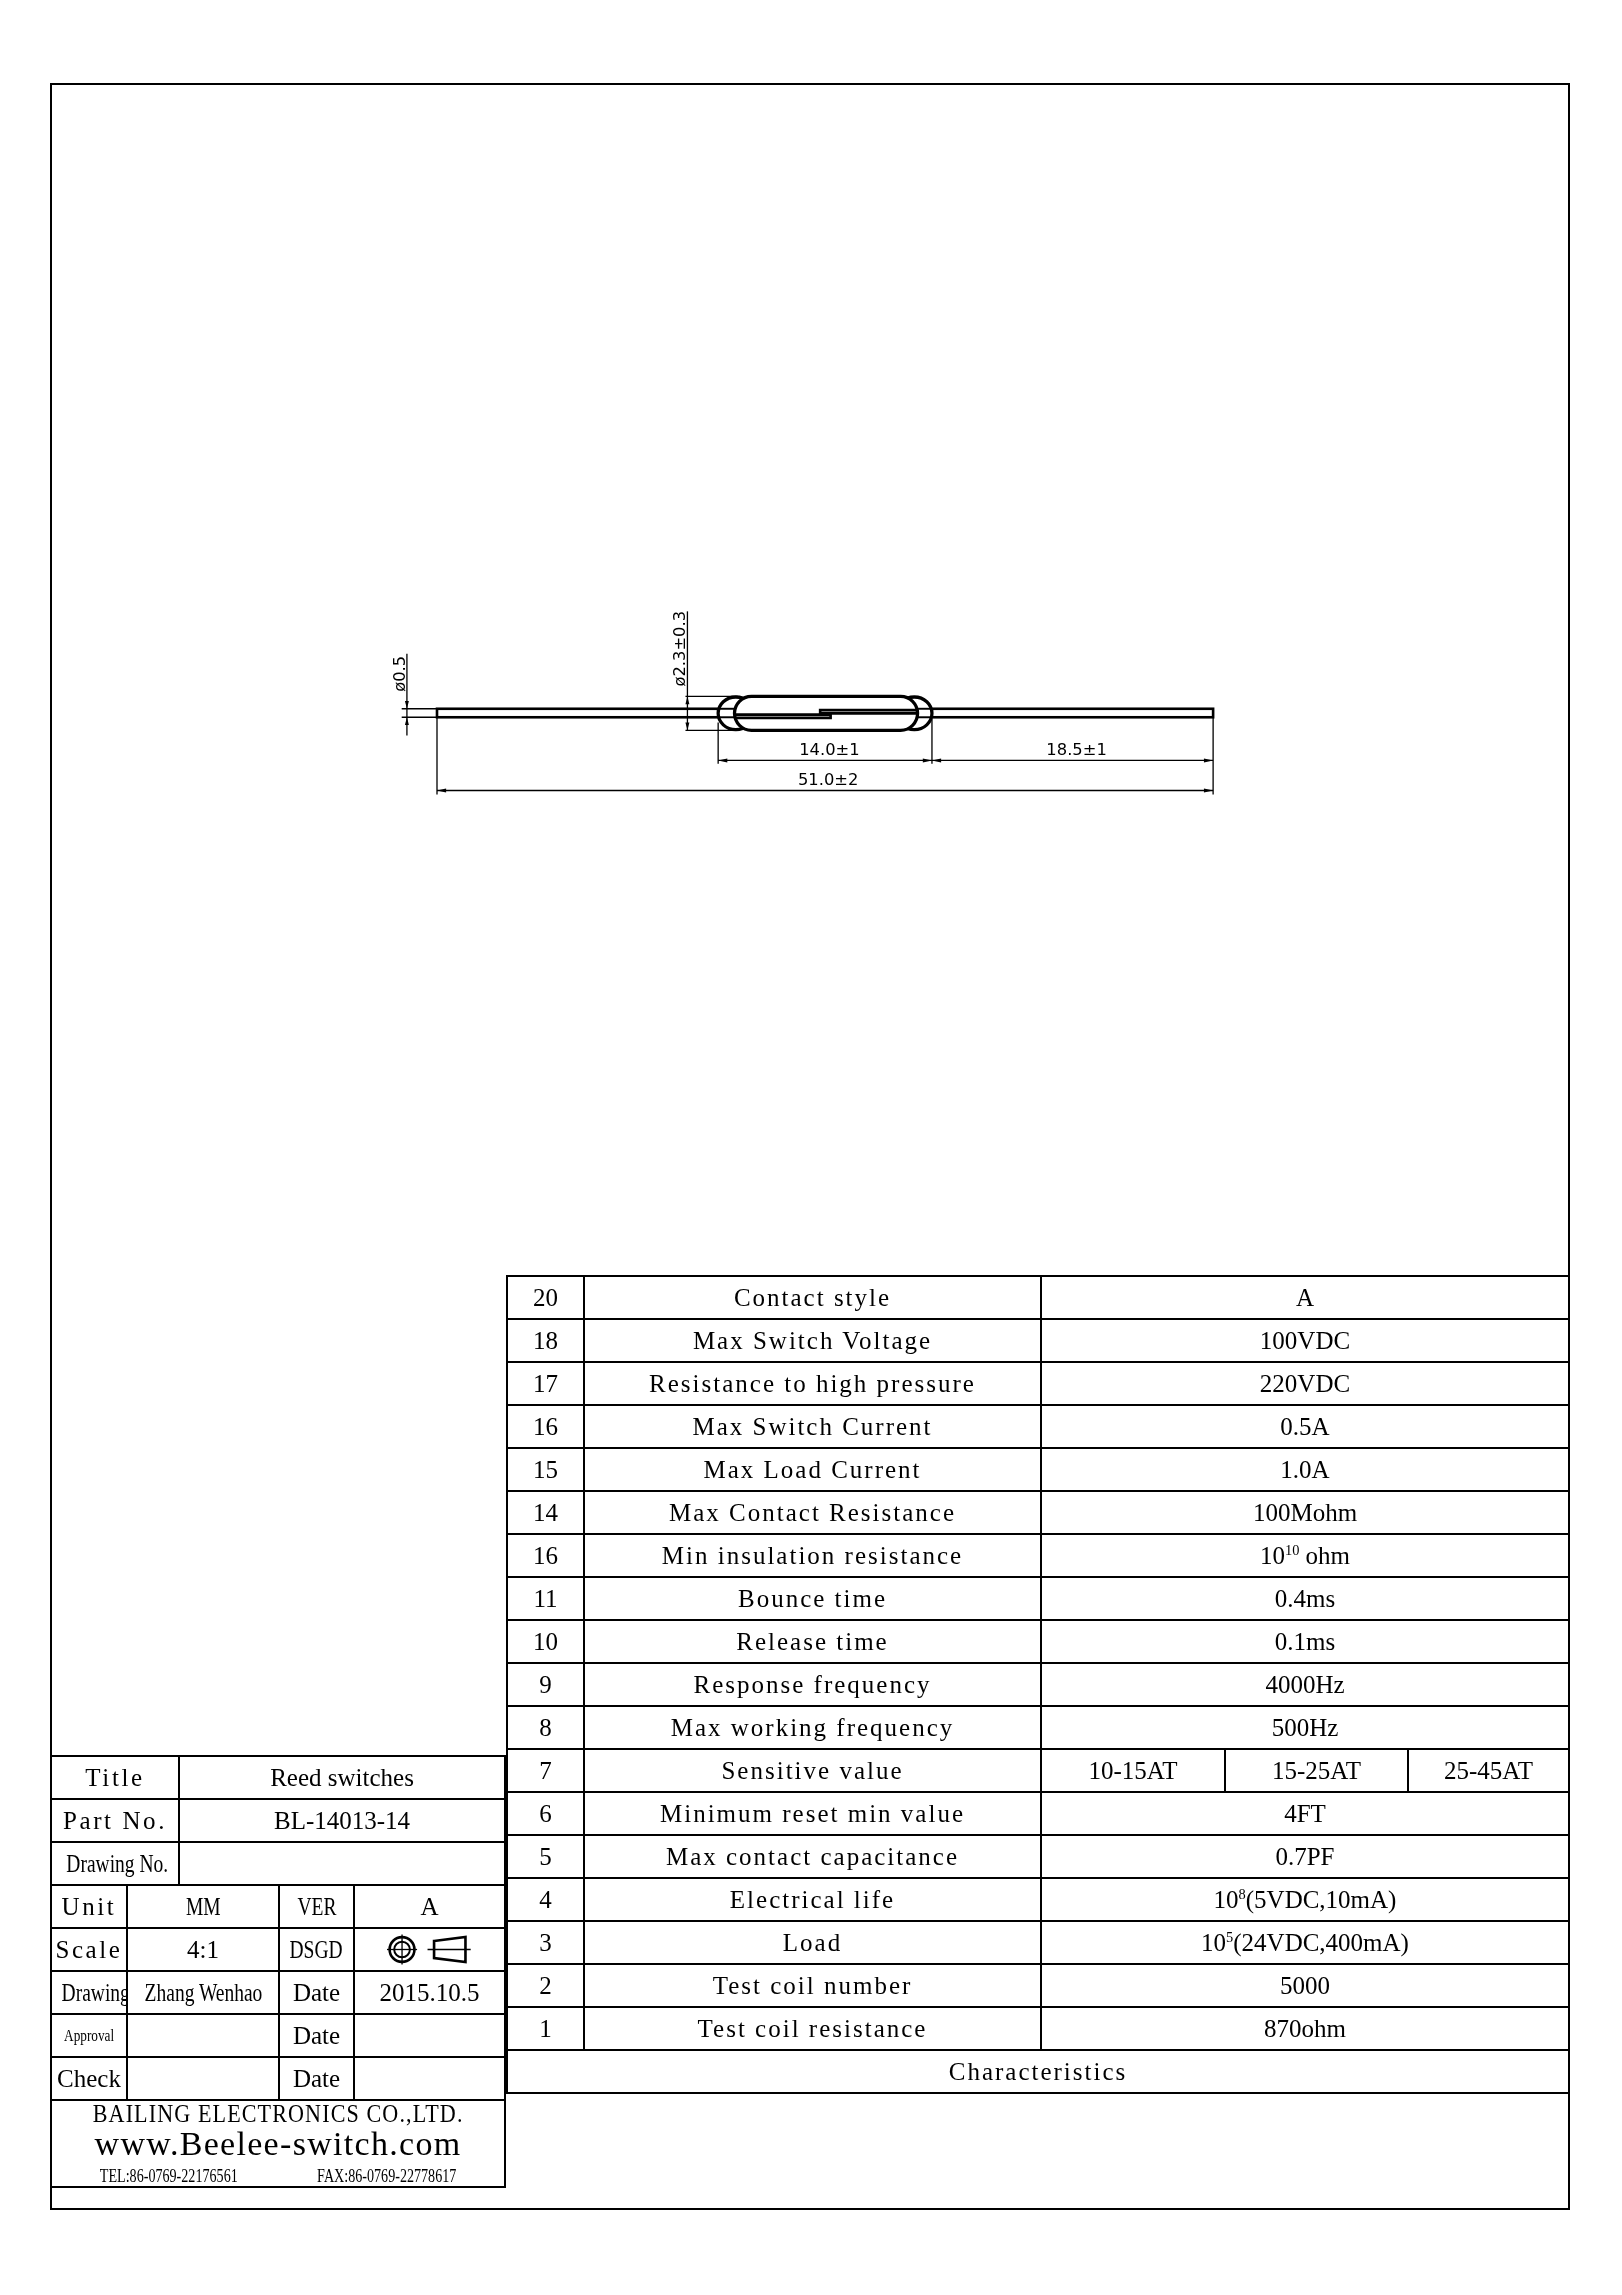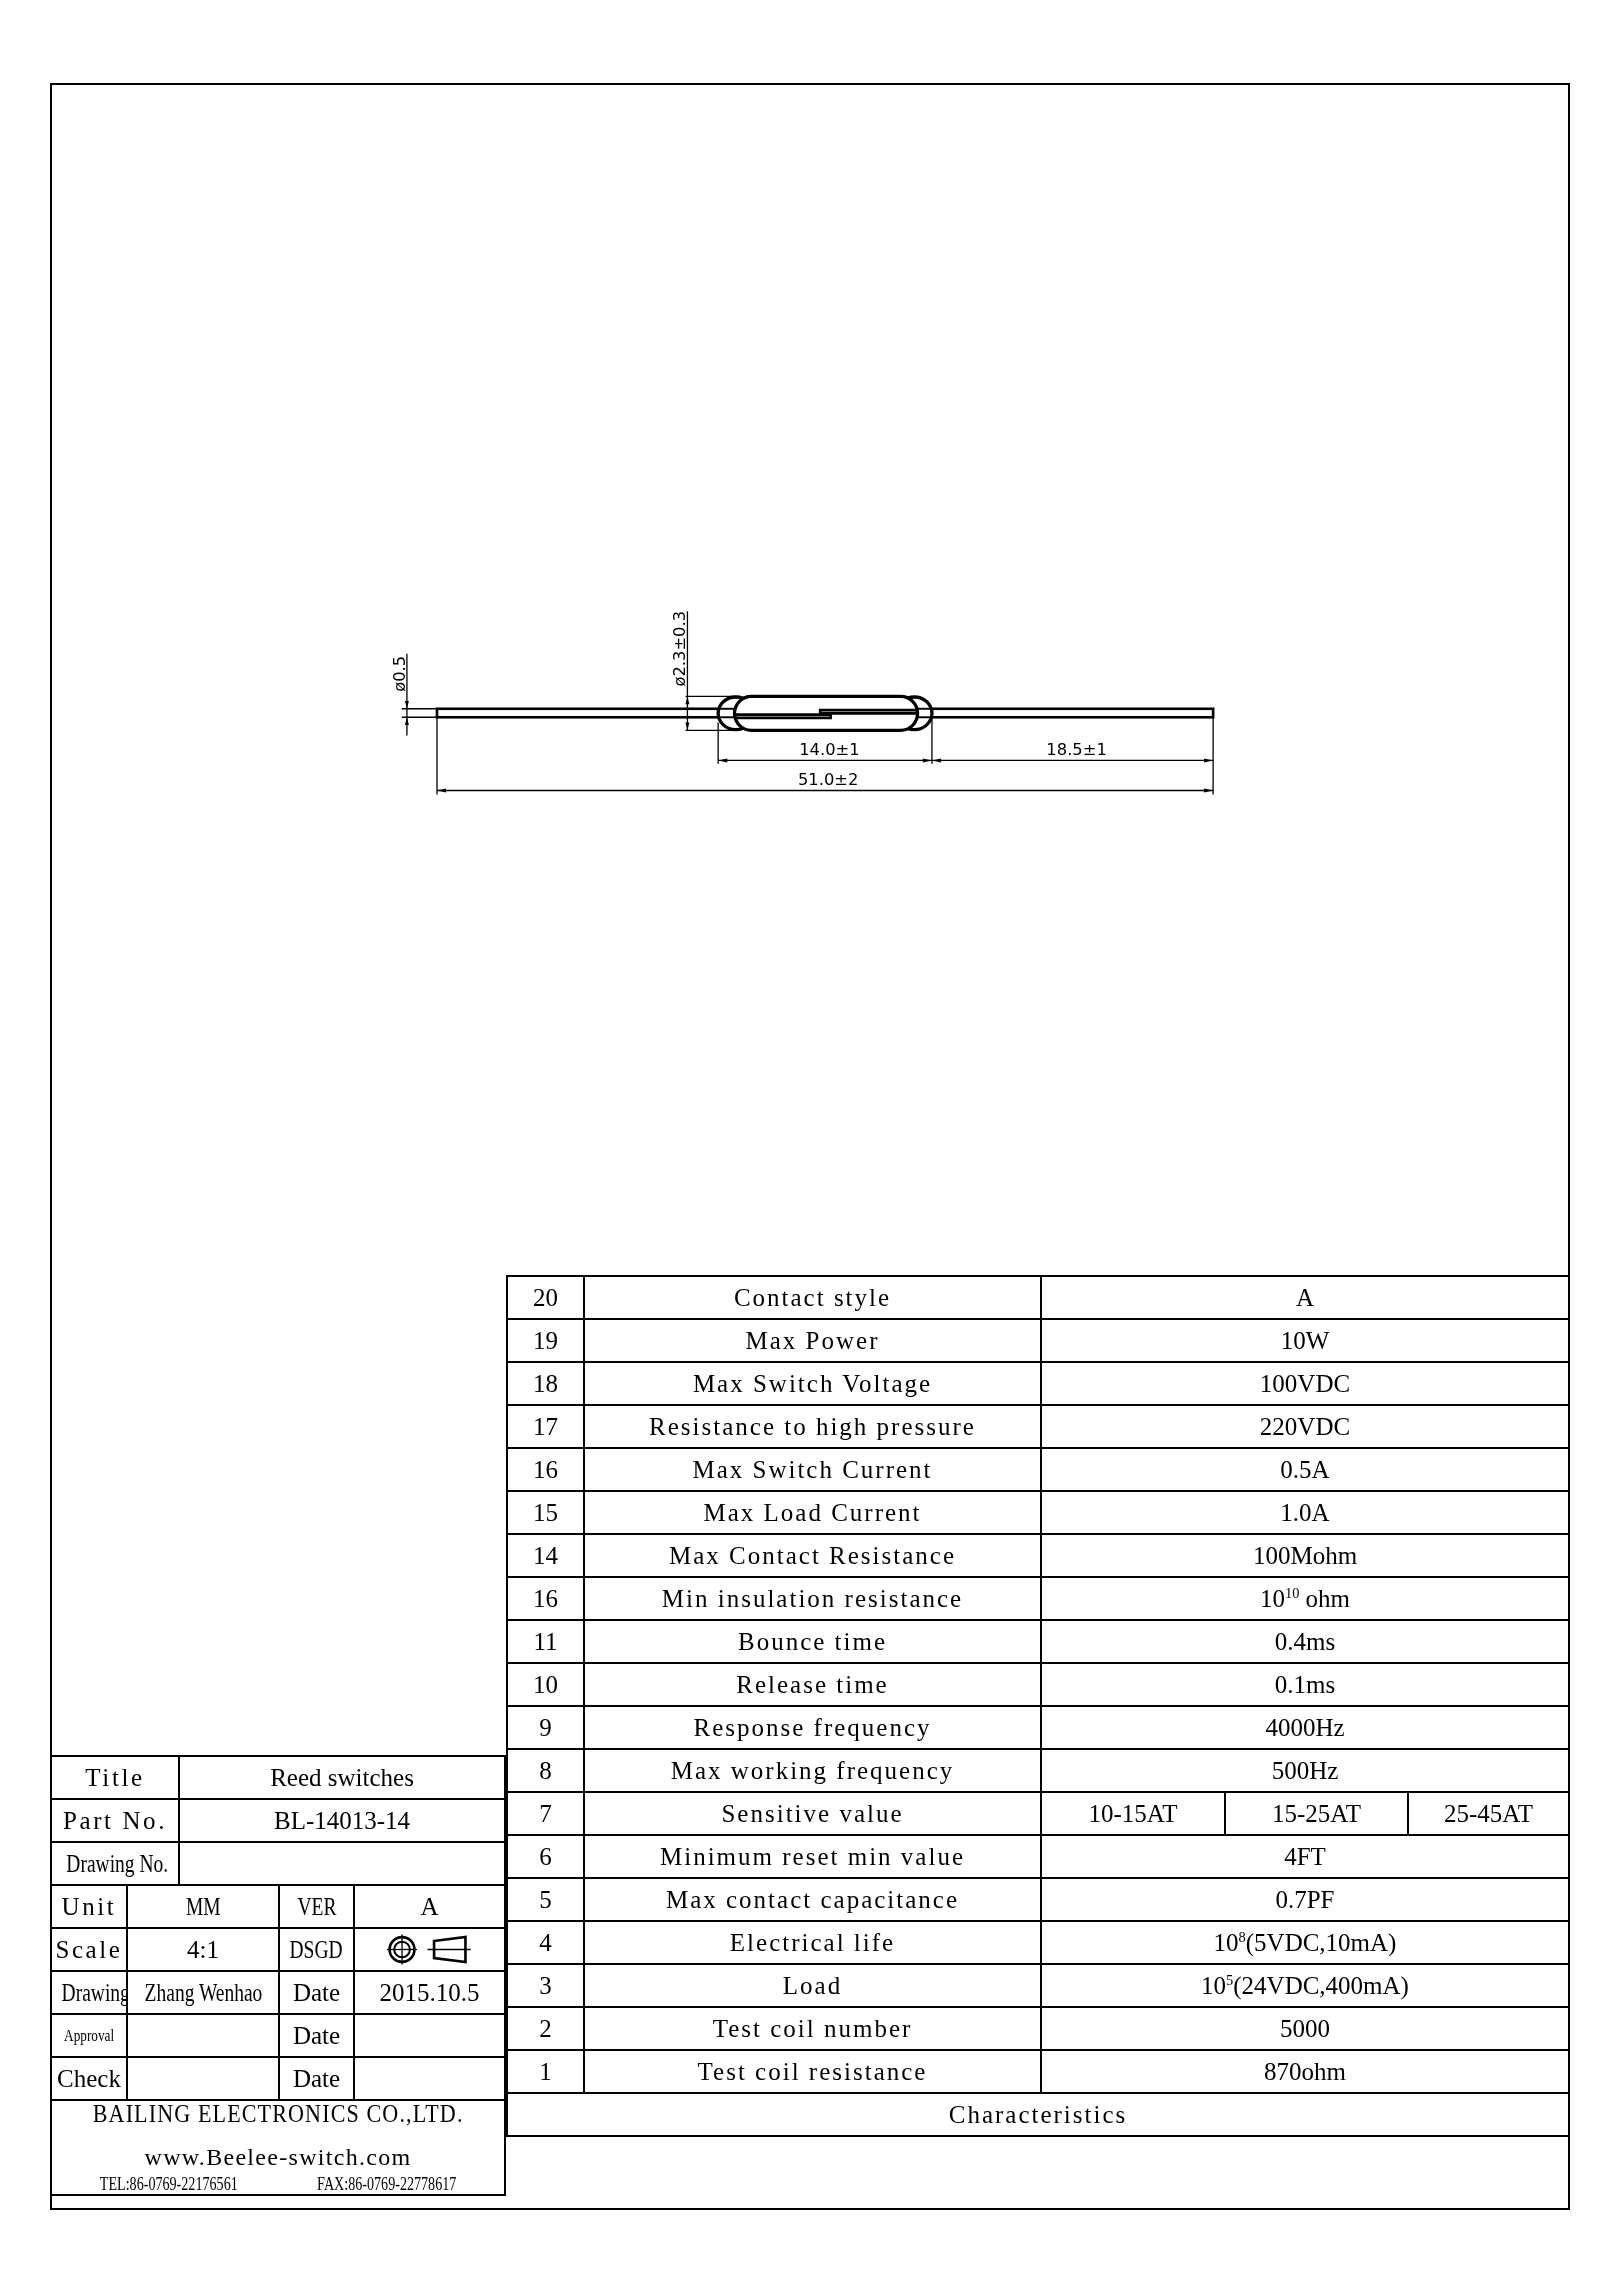"19" tr { html: <tr> <td>19</td> <td>Max Power</td> <td>10W</td> </tr> -> none }
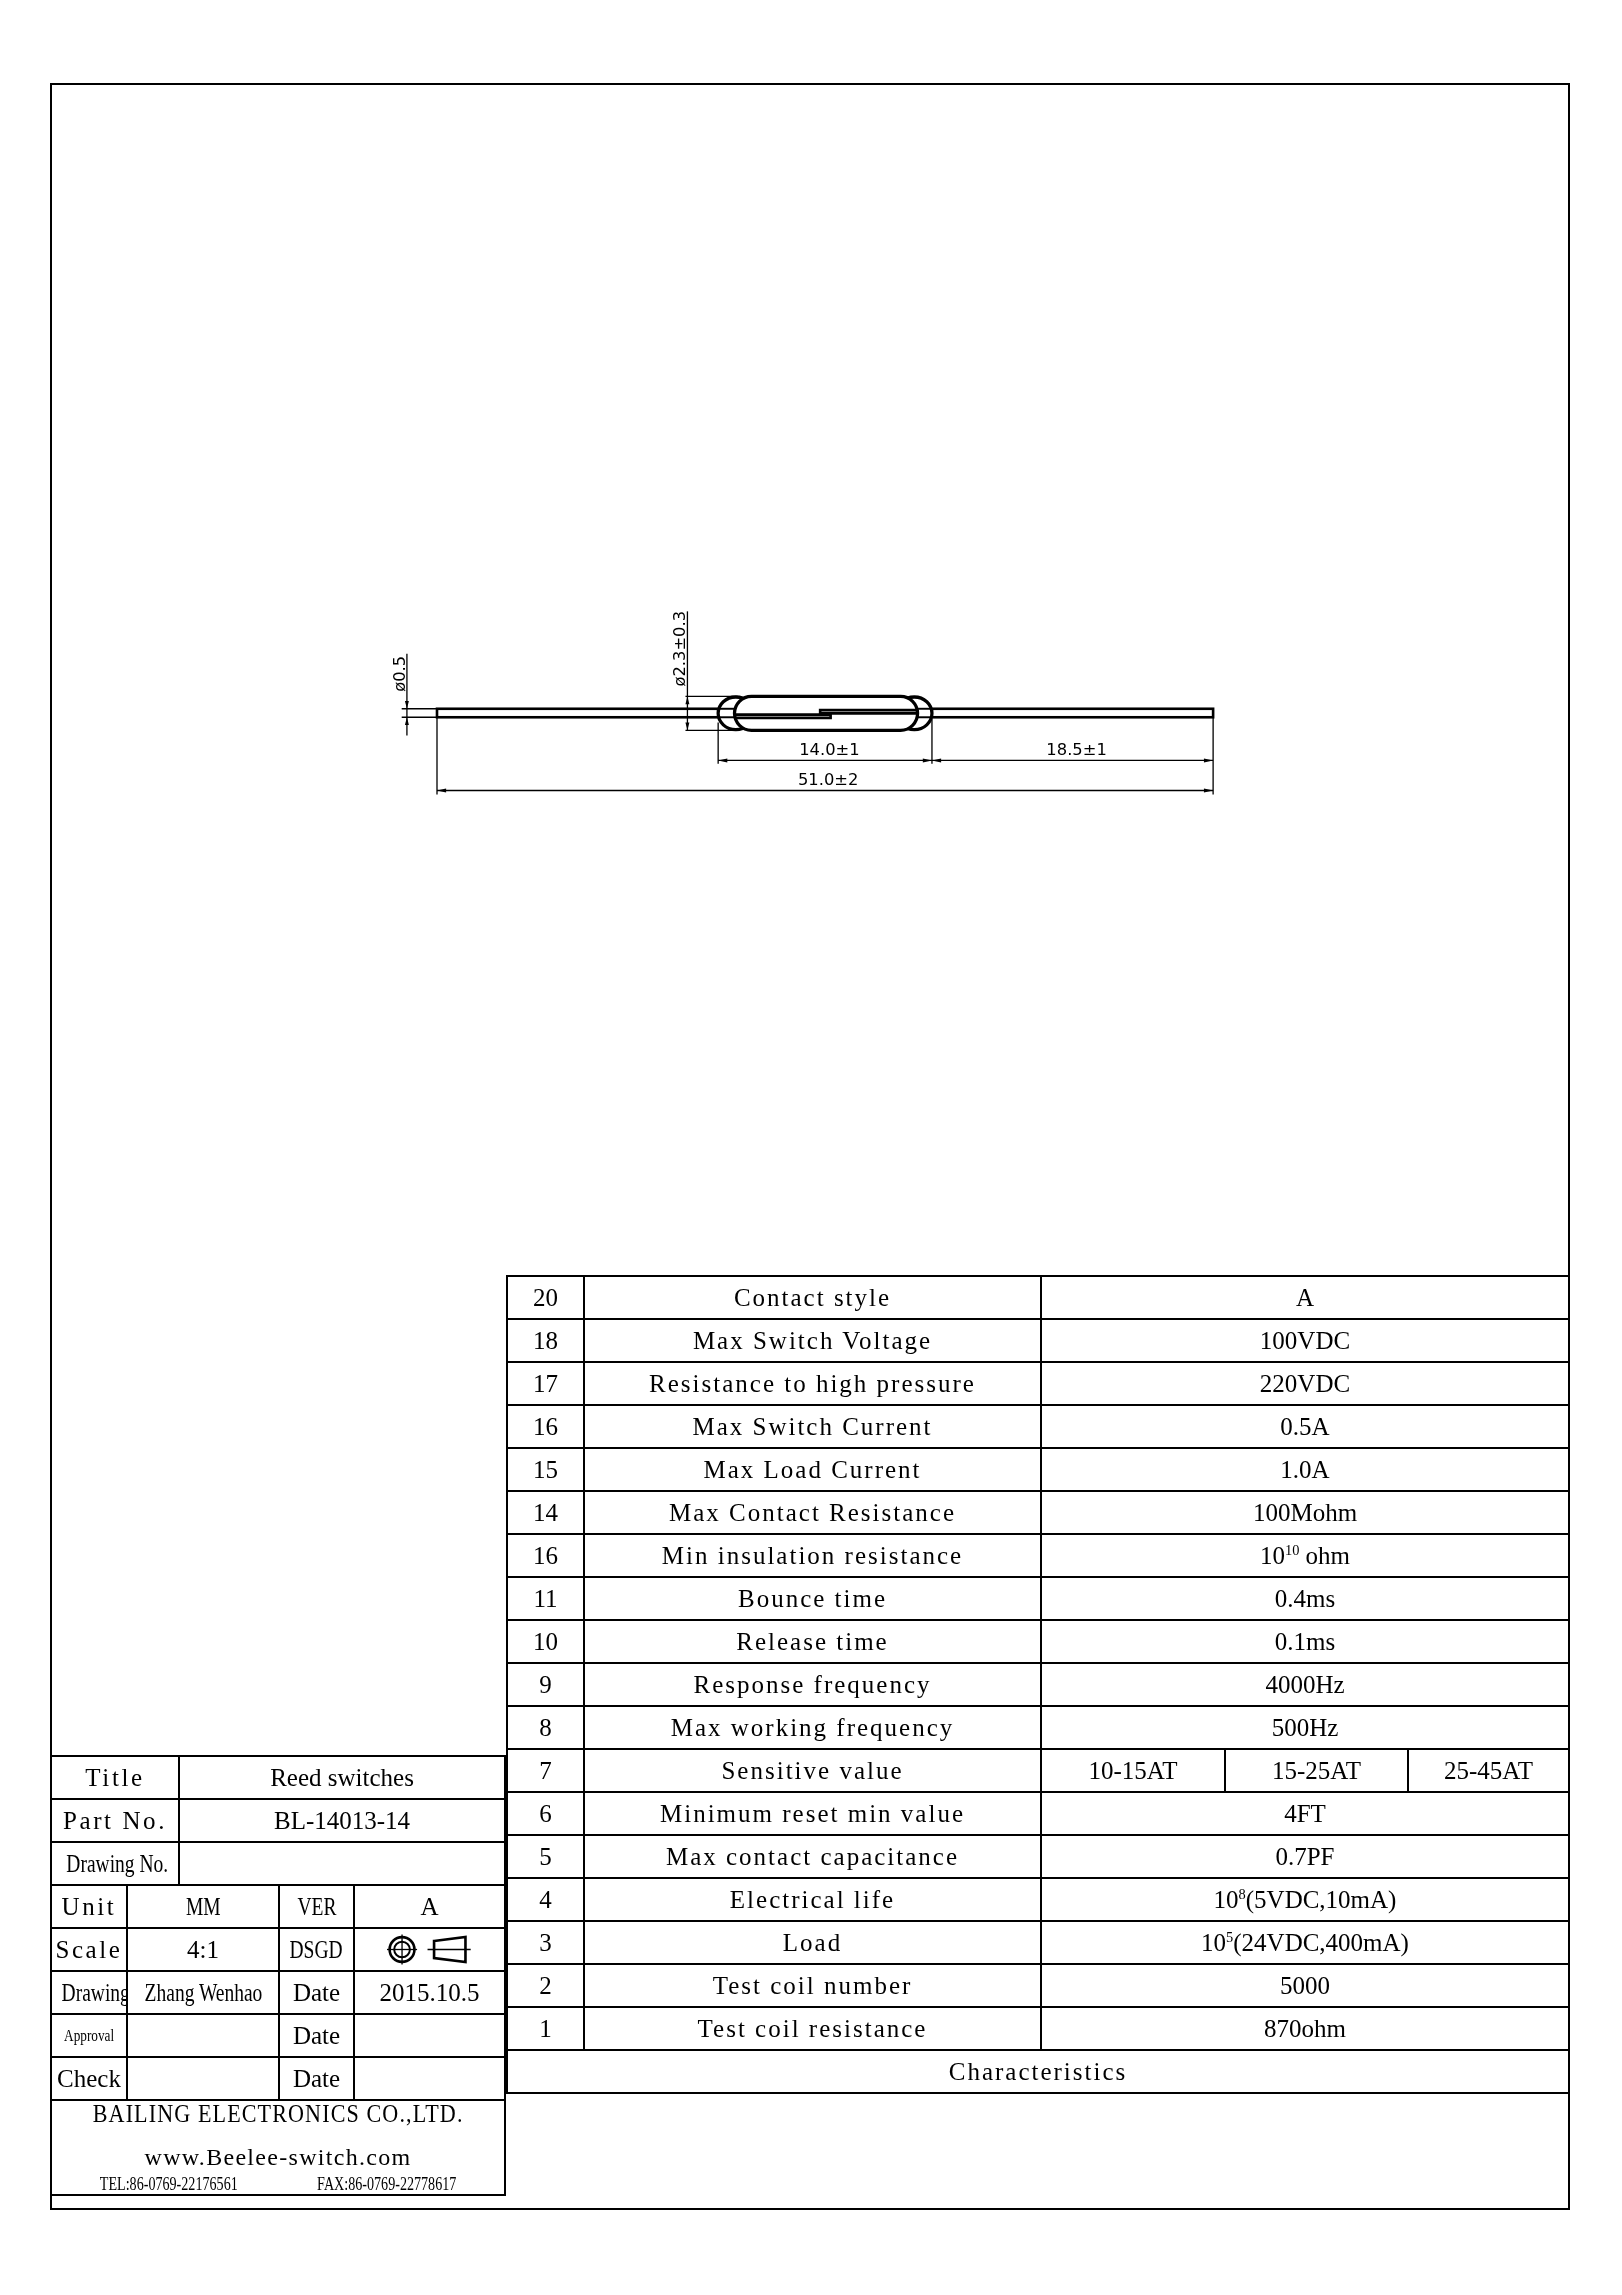"www.Beelee-switch.com" .c2 { font-size: 24px -> 34px; margin-top: 18px -> none }
